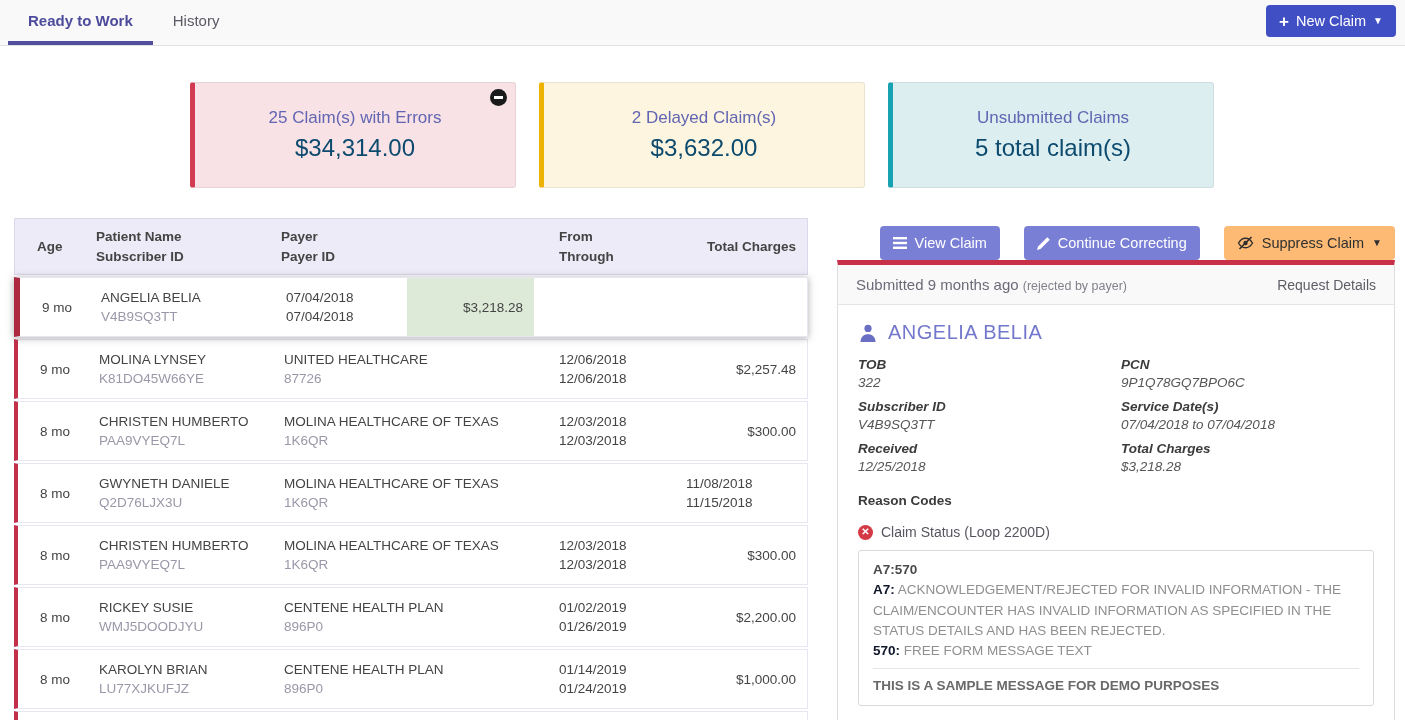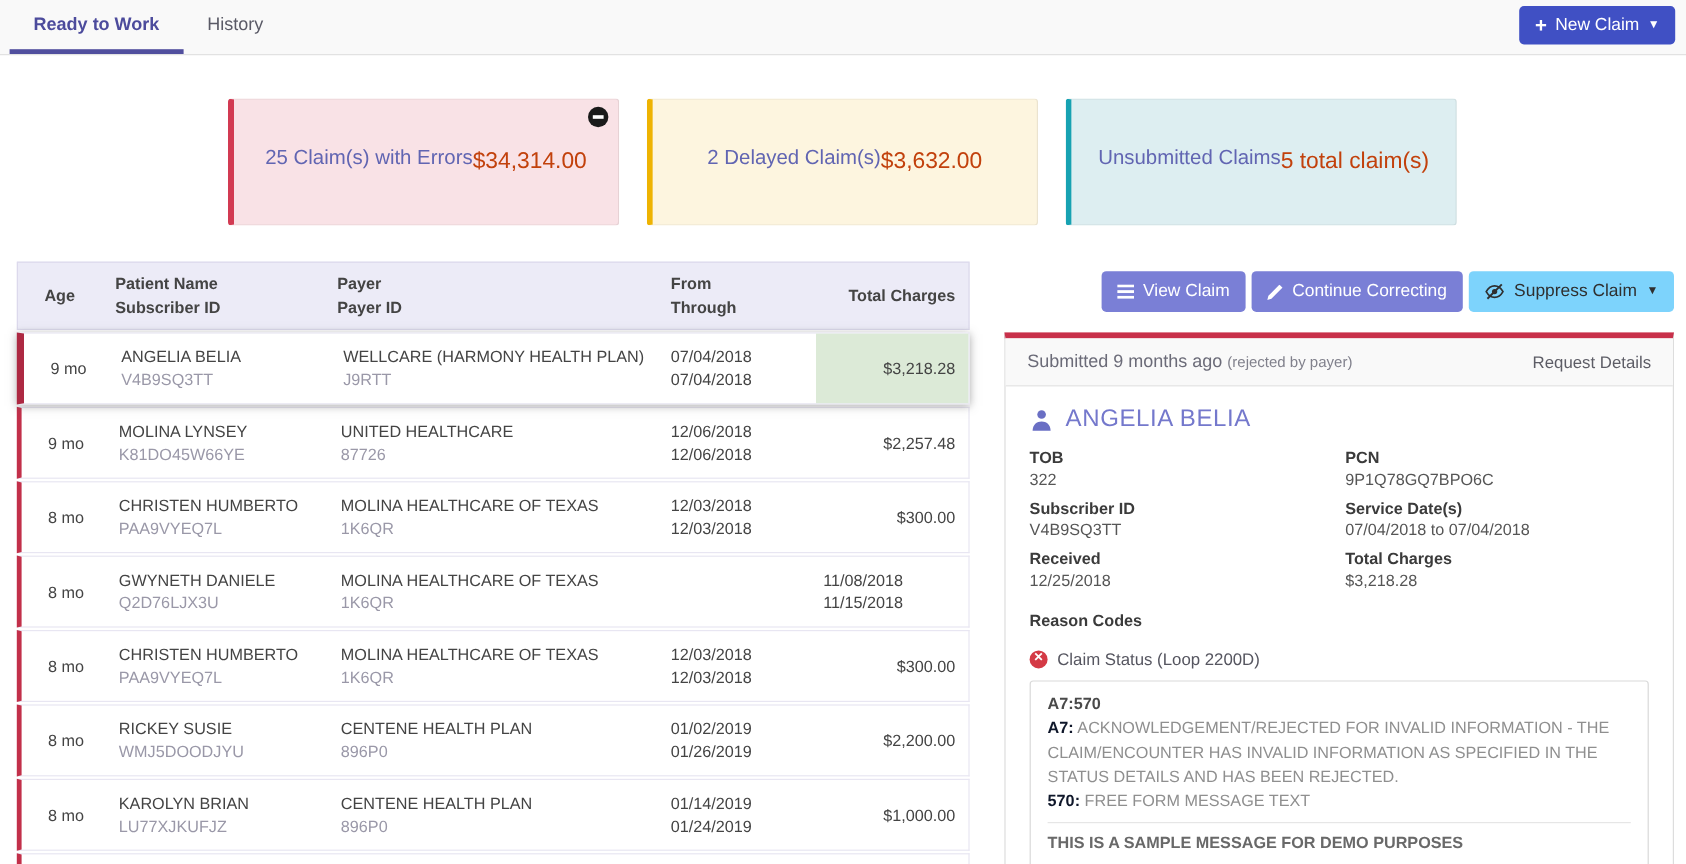"25 Claim(s) with Errors" .card { flex-direction: row -> column }
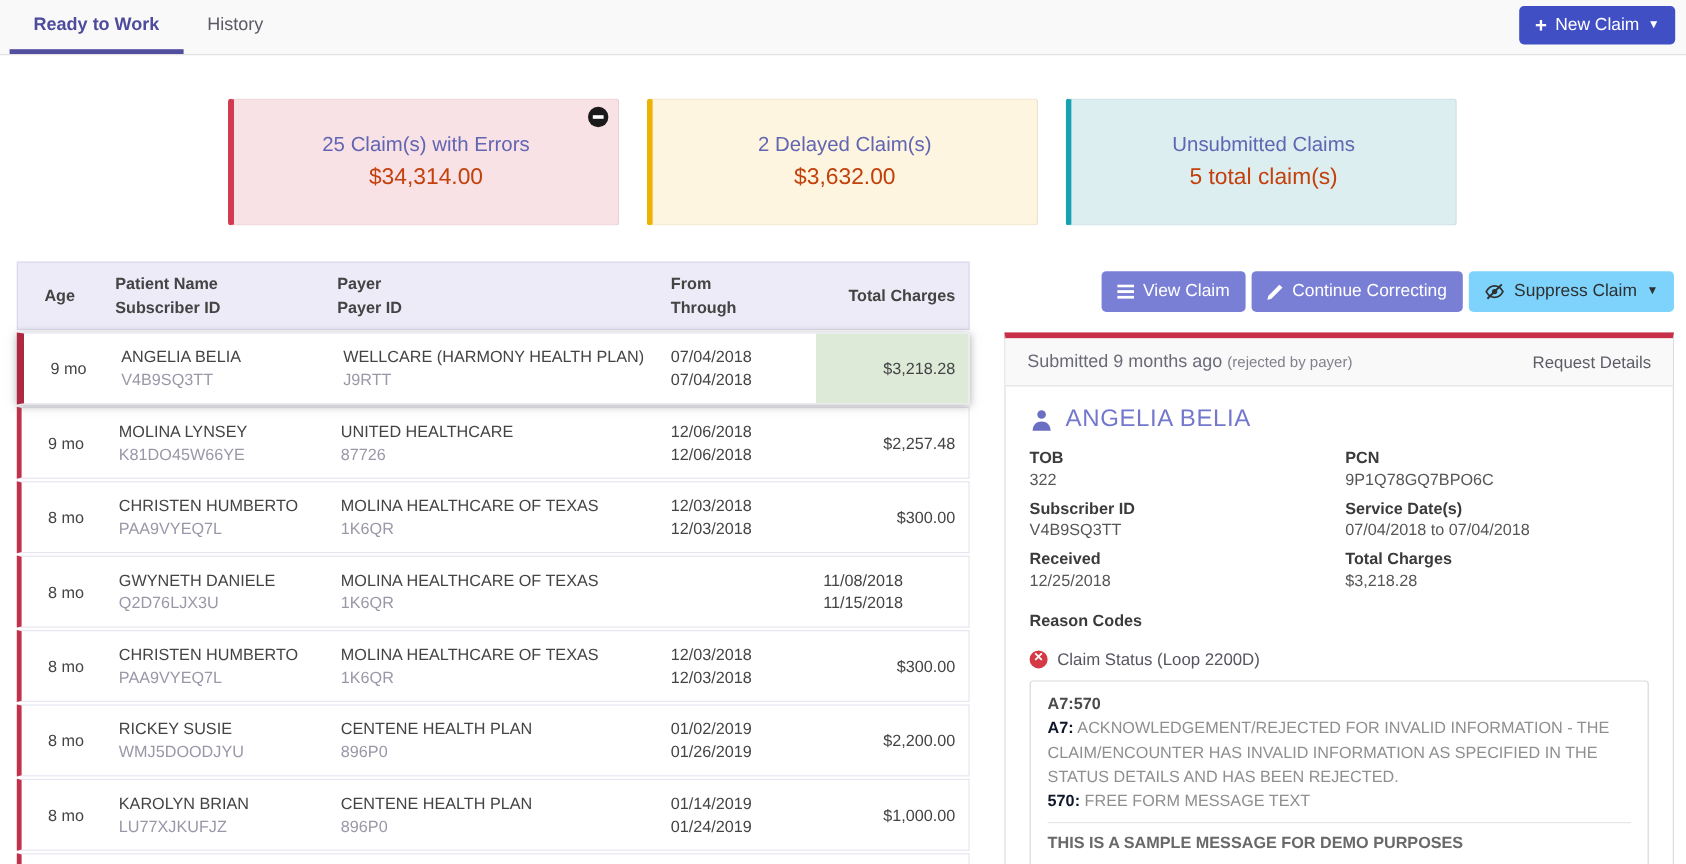"$34,314.00" .card-value { color: #c2410c -> #0c4a6e; font-size: 19px -> 24px }
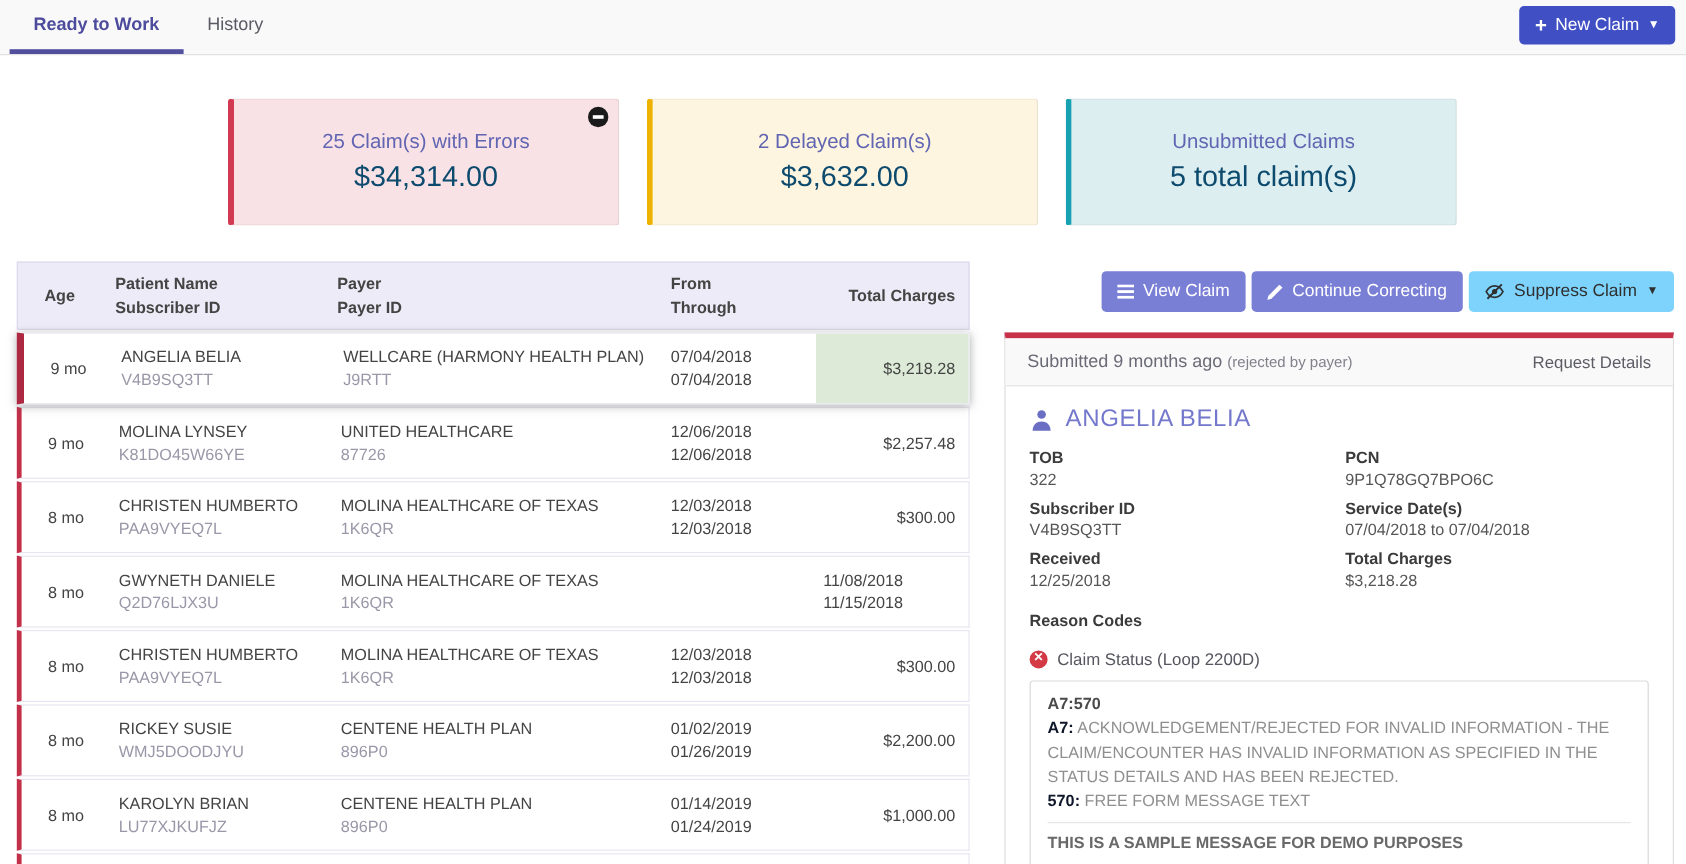"View Claim" .action-row { gap: 5px -> 24px; margin-bottom: 17px -> none }
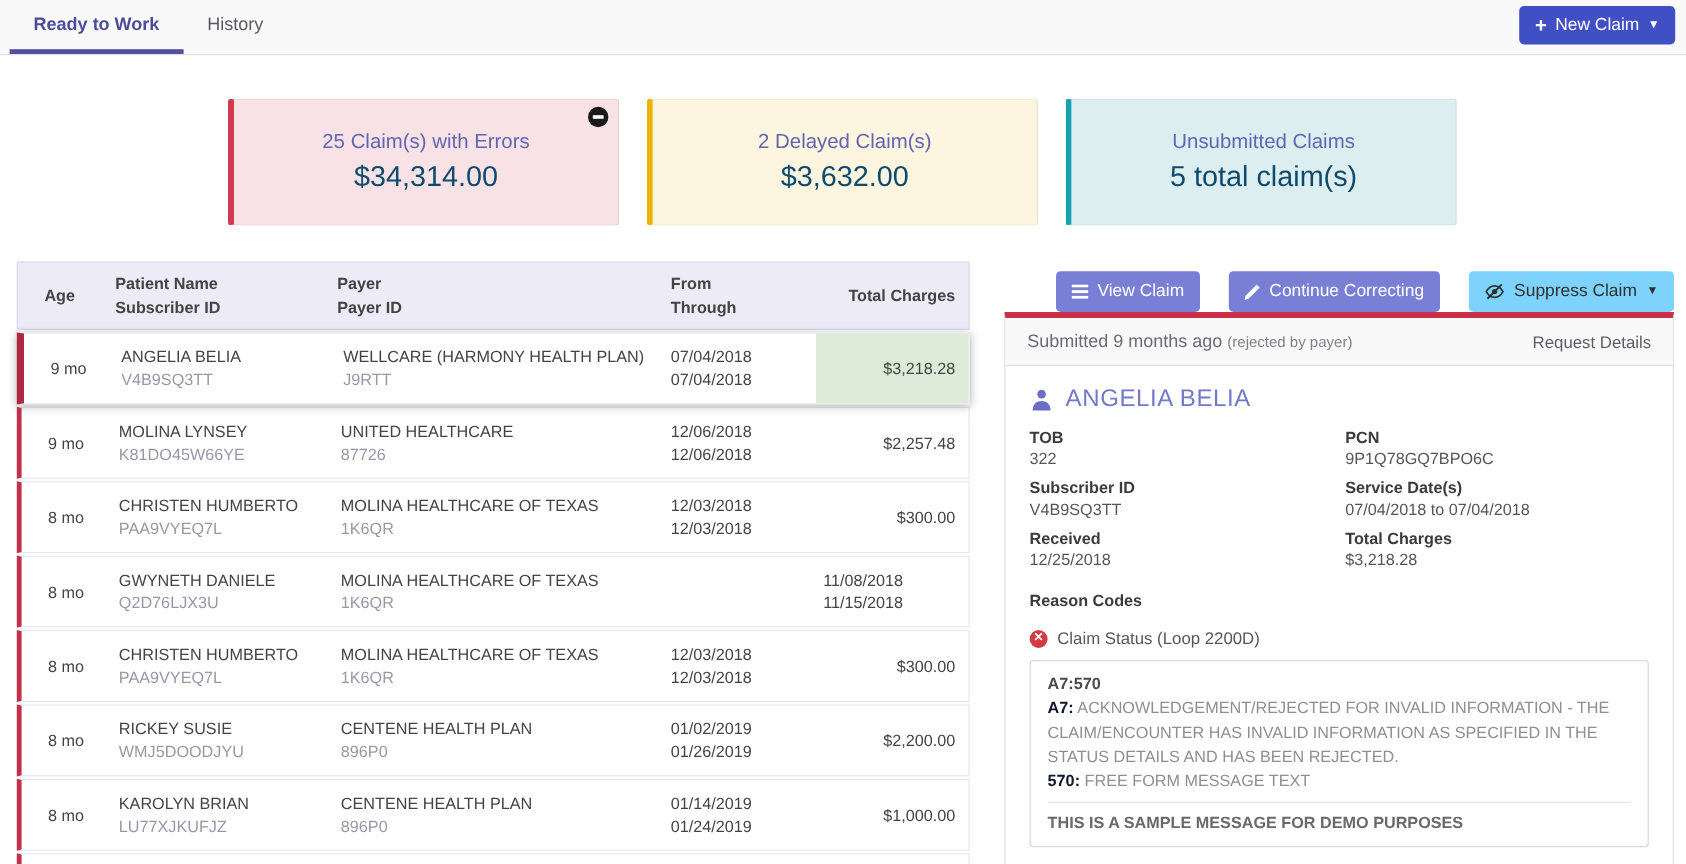"Suppress Claim" .btn-gray { background: #7dd3fc -> #fdba74 }
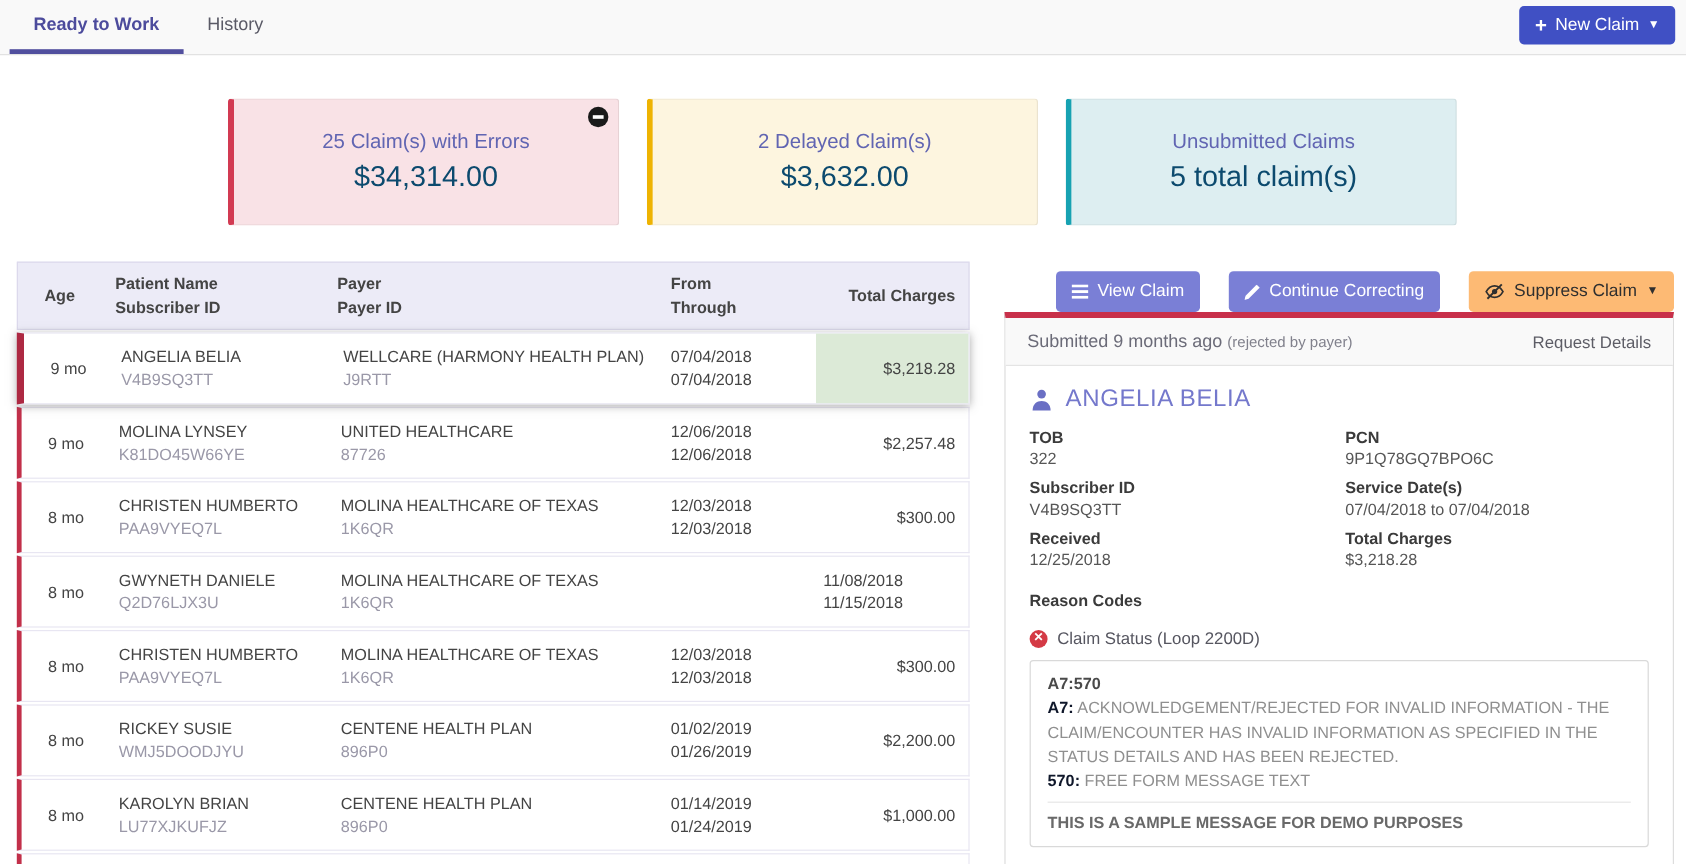"WELLCARE (HARMONY HEALTH PLAN)" div.col-payer { html: <div> <div>WELLCARE (HARMONY HEALTH PLAN)</div> <div>J9RTT</div> </div> -> none }
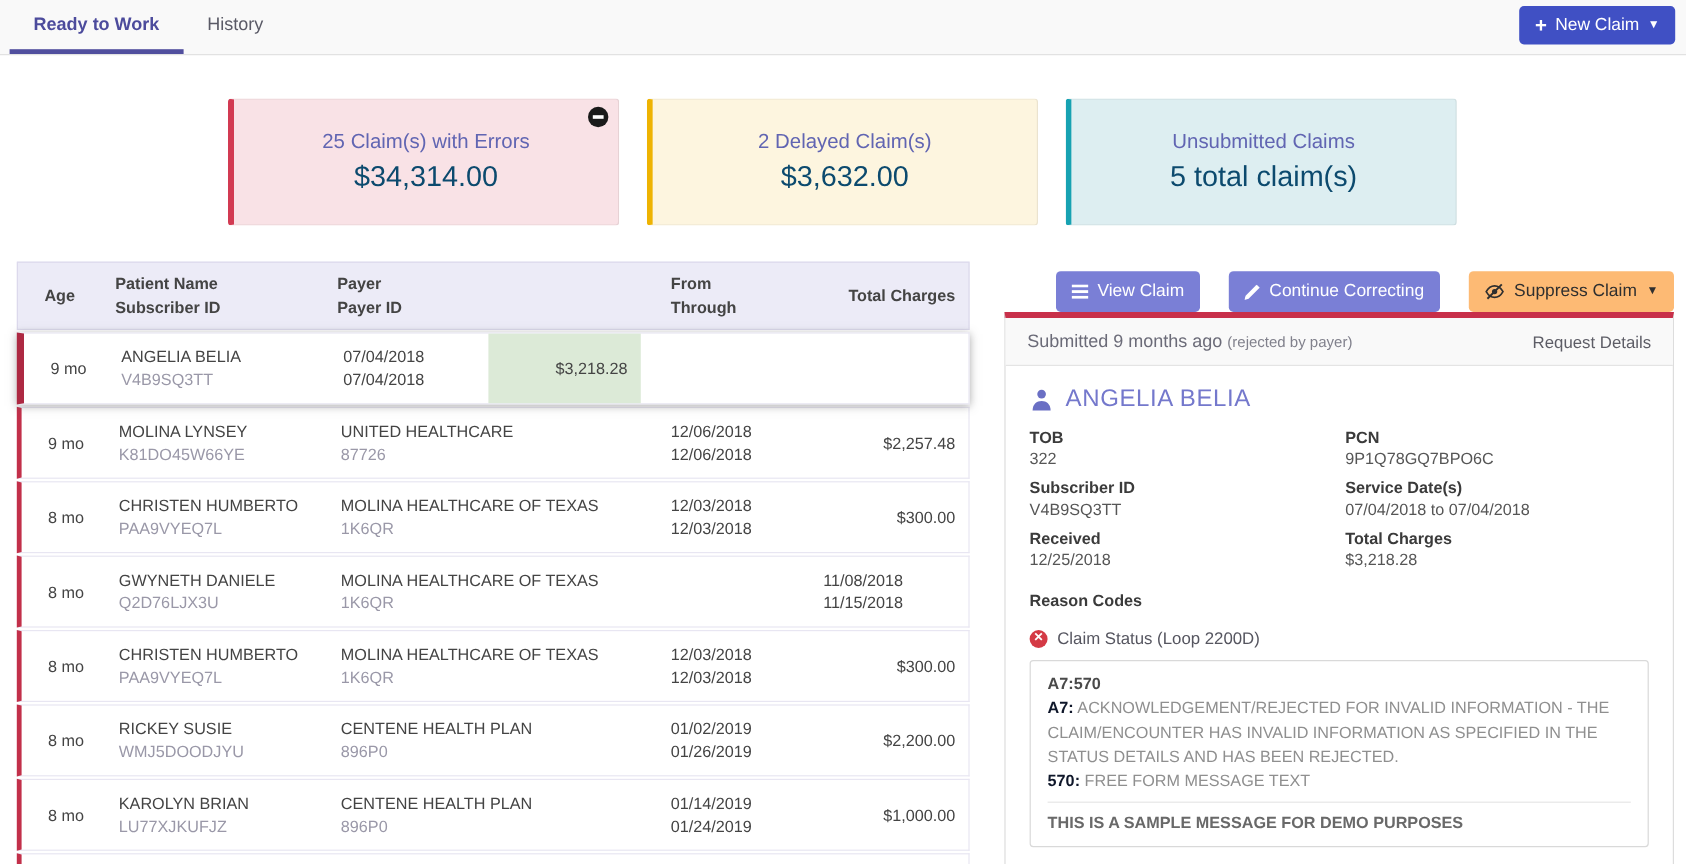"TOB" .fields { font-style: none -> italic }
